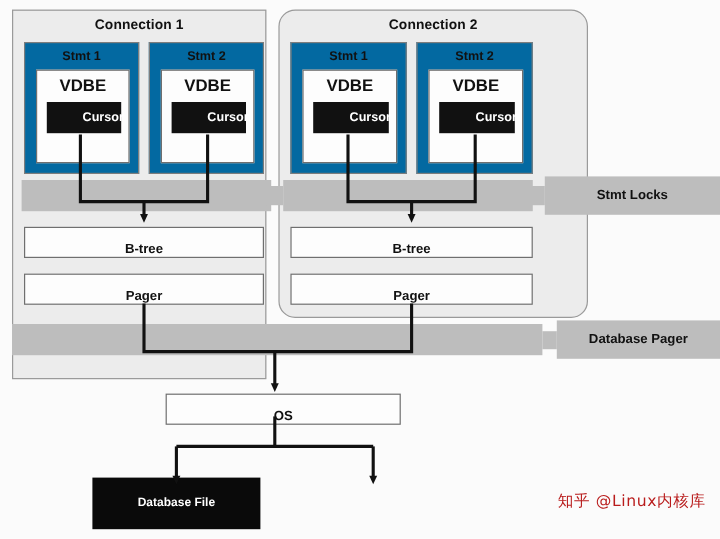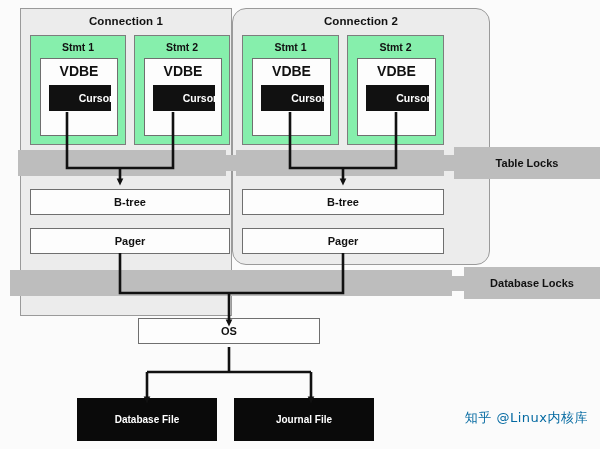"Connection 1" div.connection { left: 20px -> 10px }
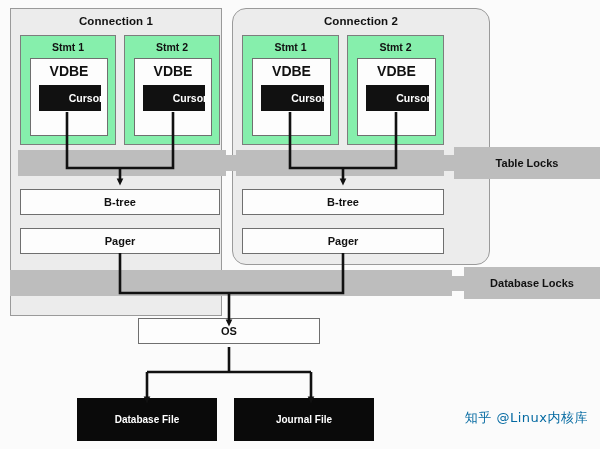"Stmt 1" .stmt { background: #86efac -> #0369a1 }
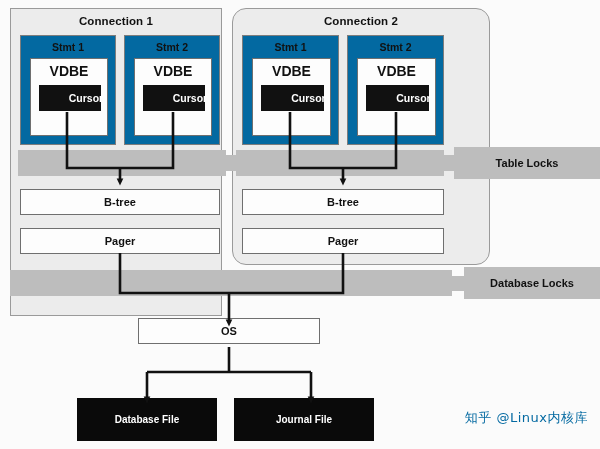"Table Locks" span { text: Table -> Stmt }
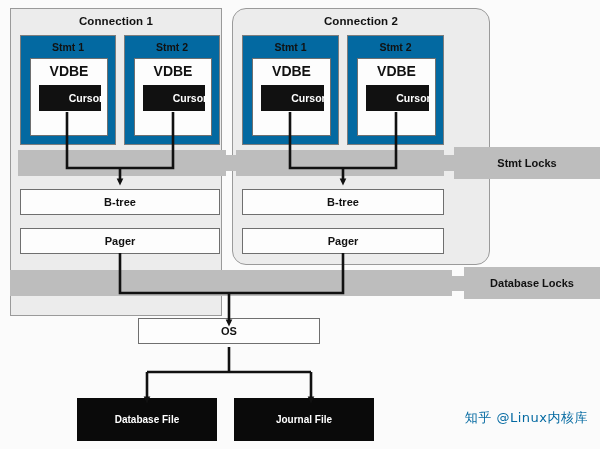"B-tree" .modbox { align-items: center -> flex-end }
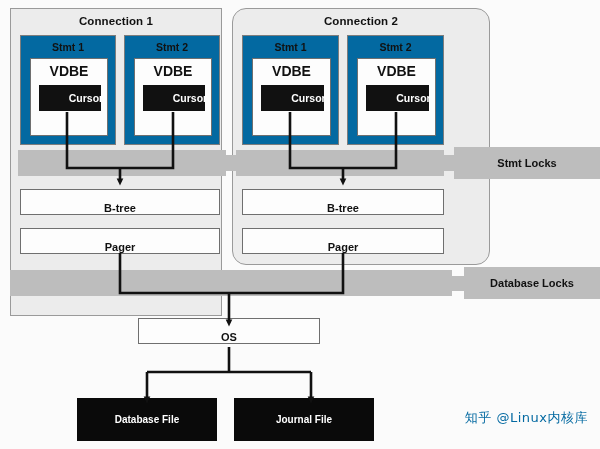"Database Locks" span { text: Locks -> Pager }
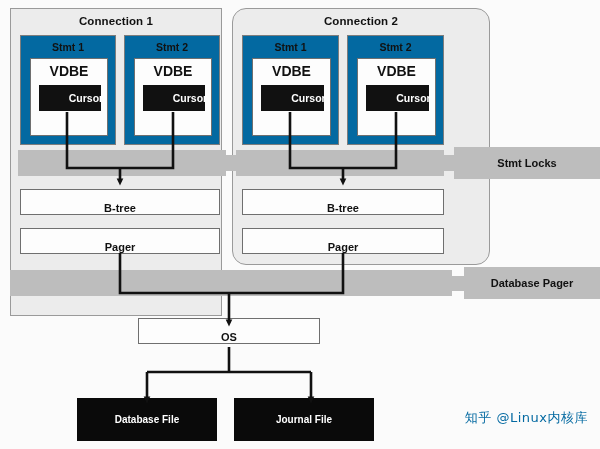"OS" div.modbox { top: 318px -> 328px; width: 182px -> 196px }
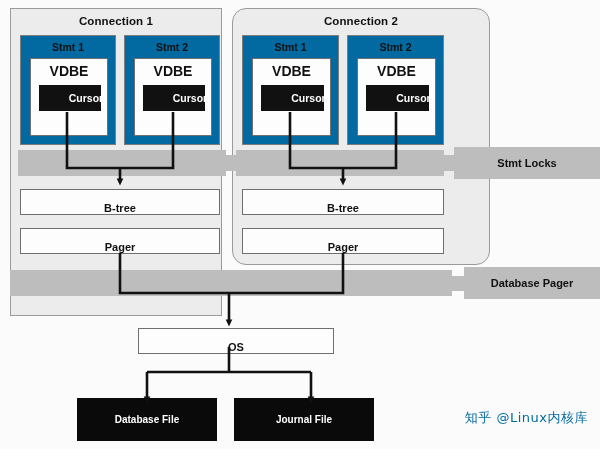"Journal File" div.filebox { html: <div> <span>Journal File</span> </div> -> none }
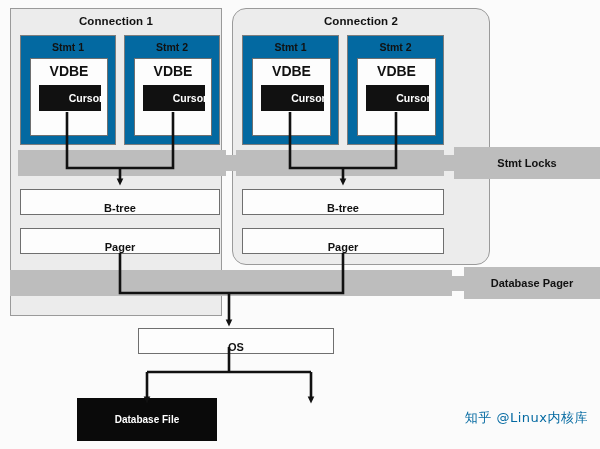"知乎 @Linux内核库" #watermark { color: #0369a1 -> #b91c1c }
